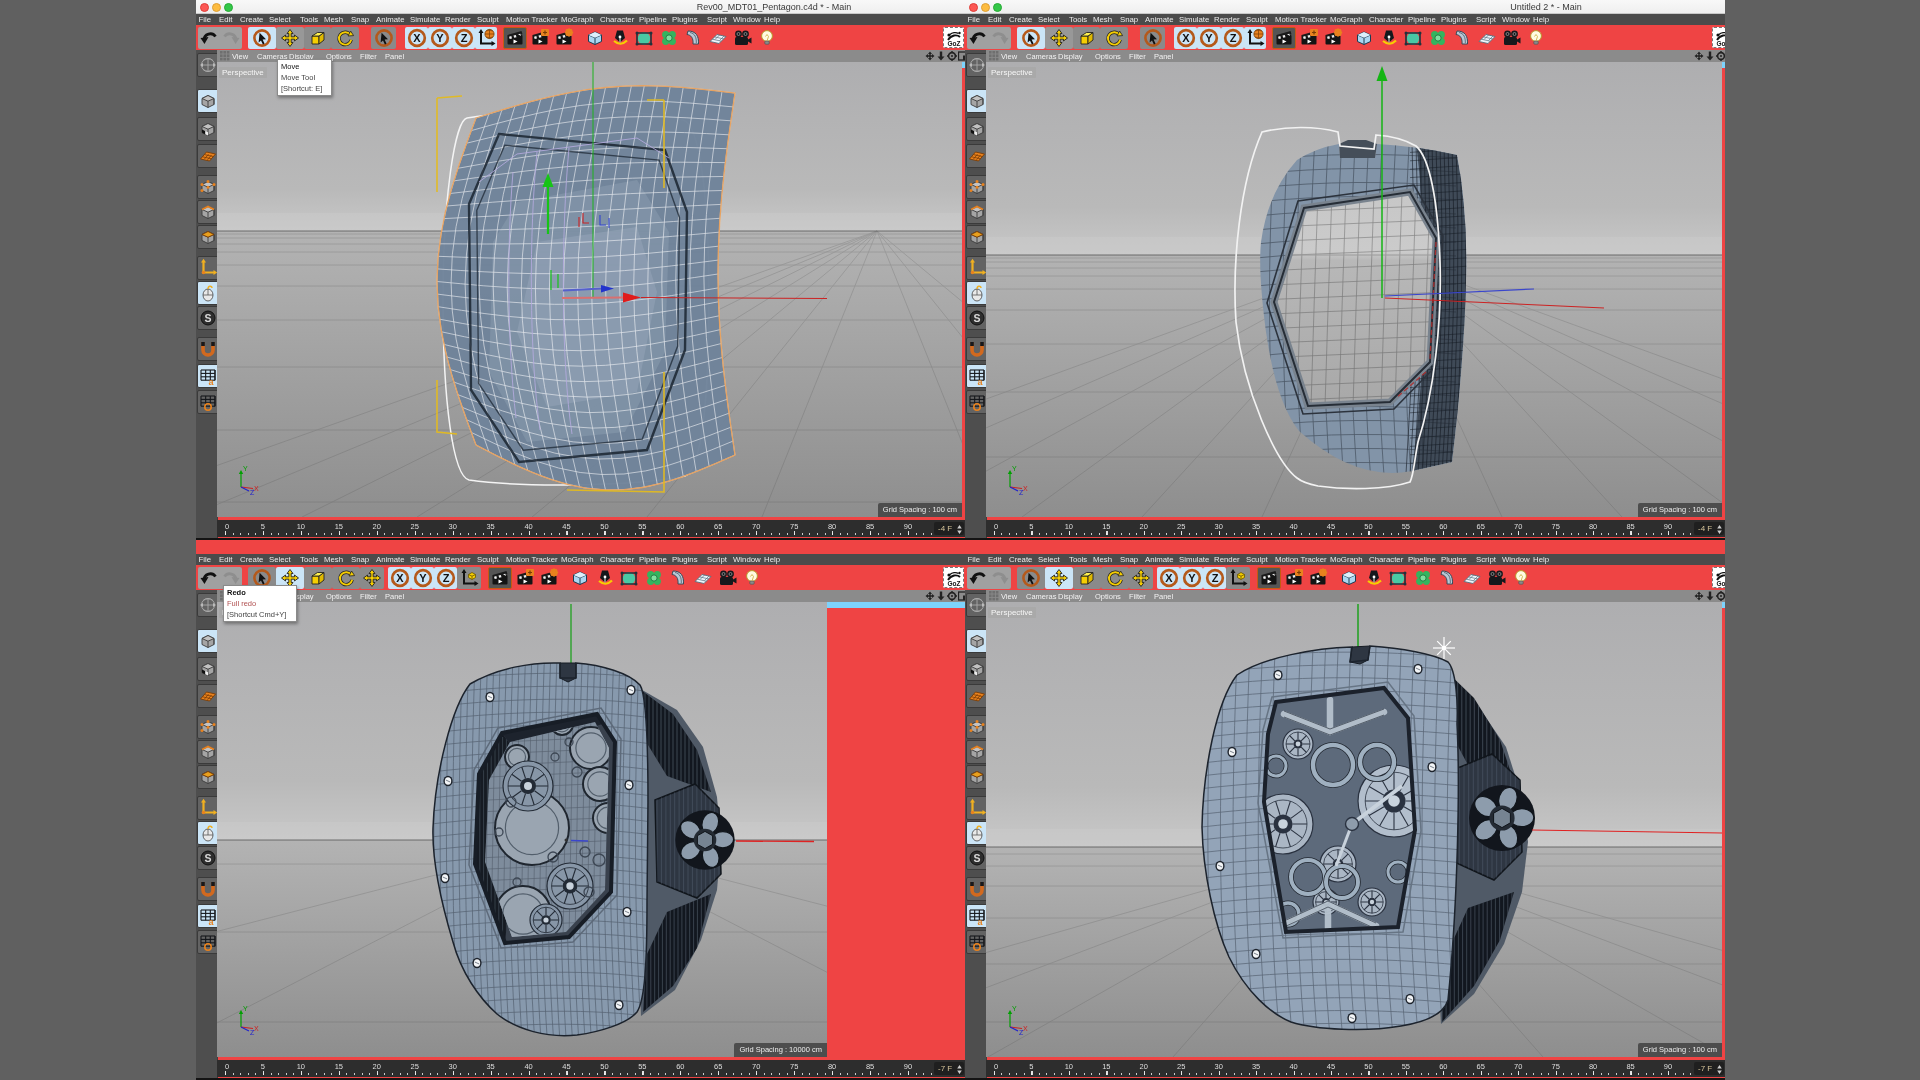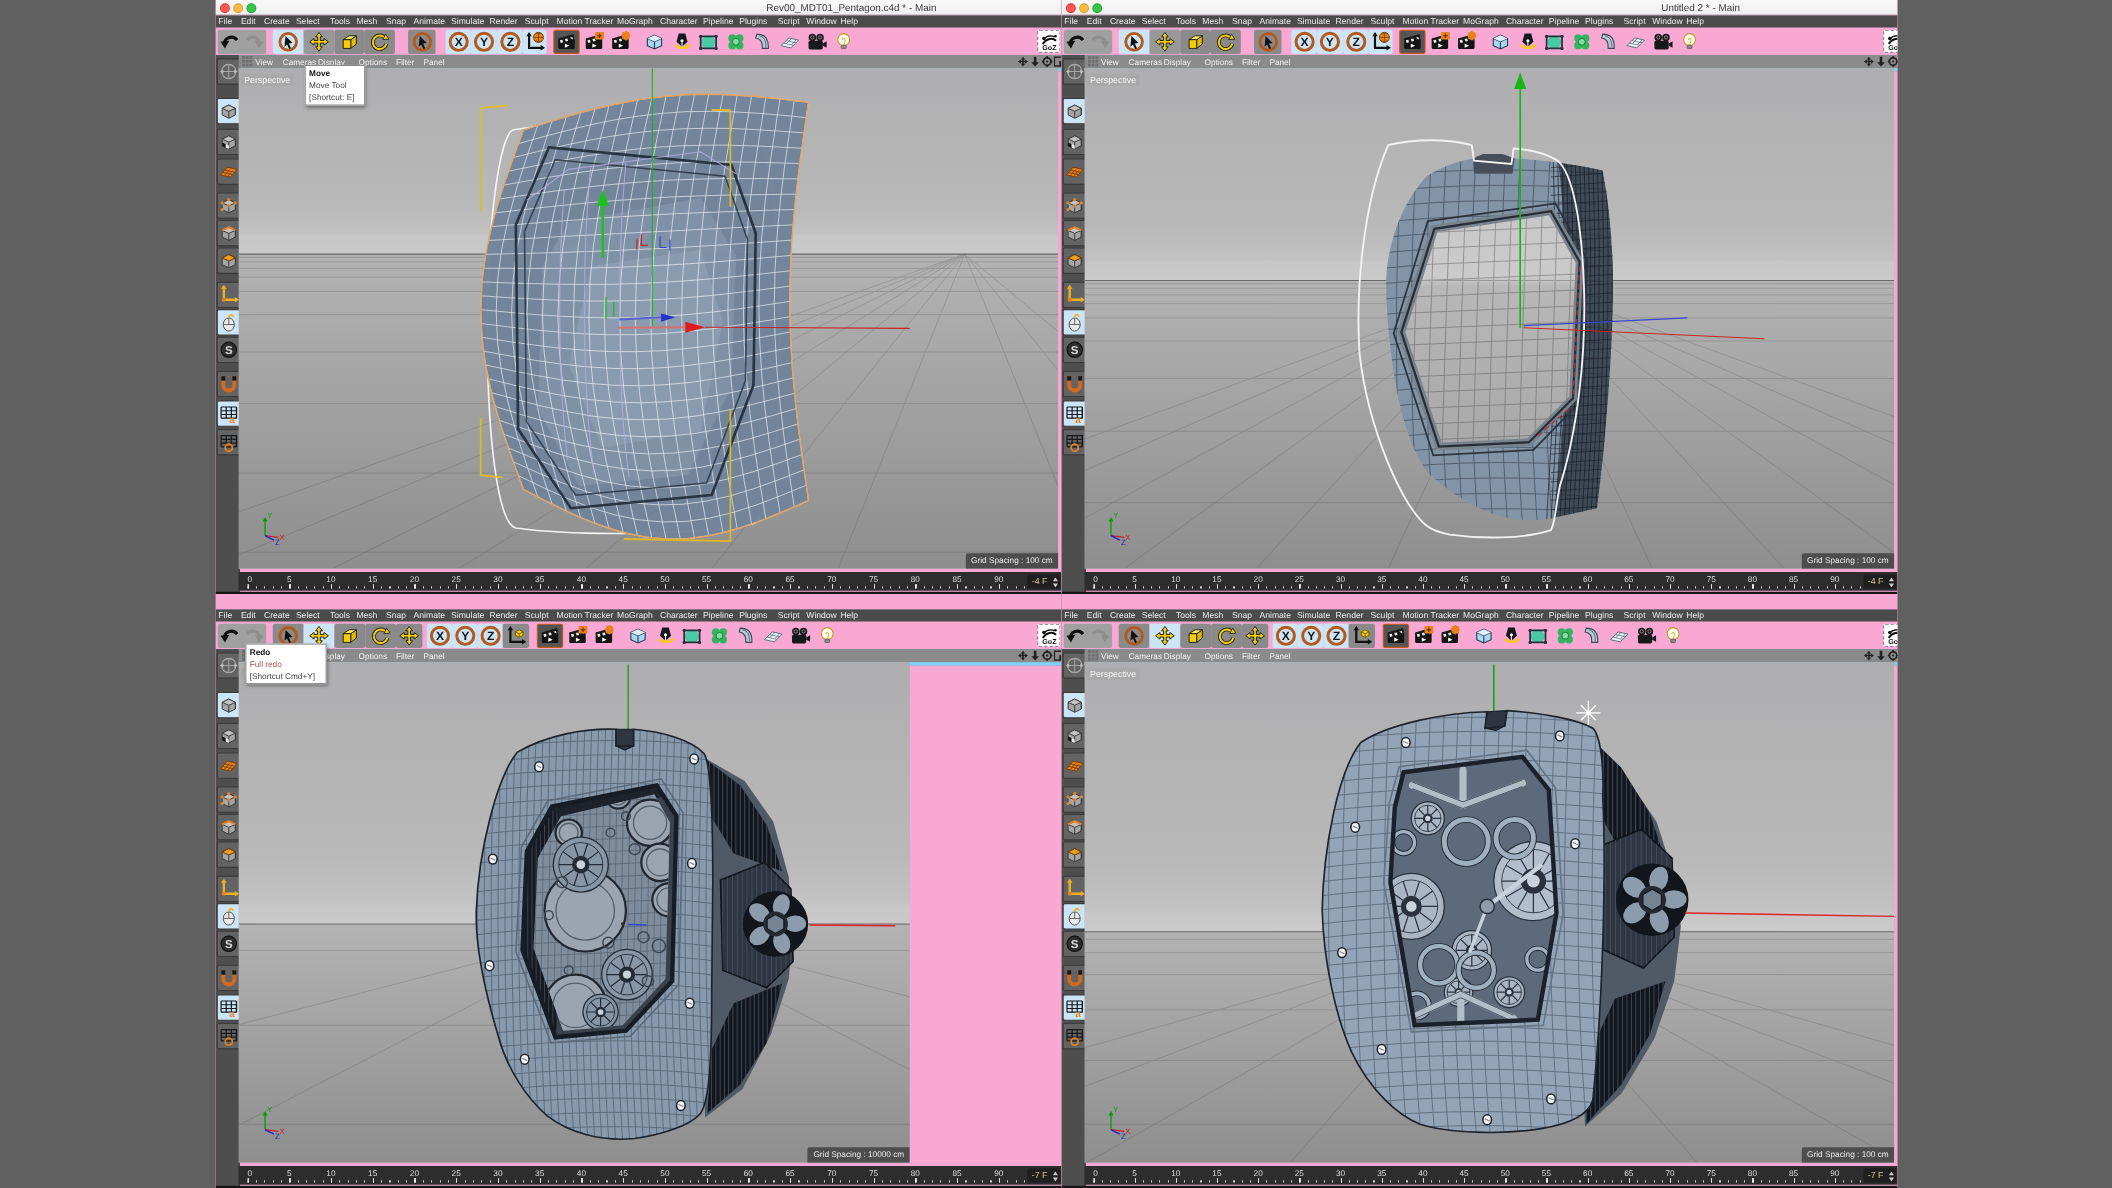"Rev00_MDT01_Pentagon.c4d * - Main" .win { background: #f9a8d4 -> #ef4444 }
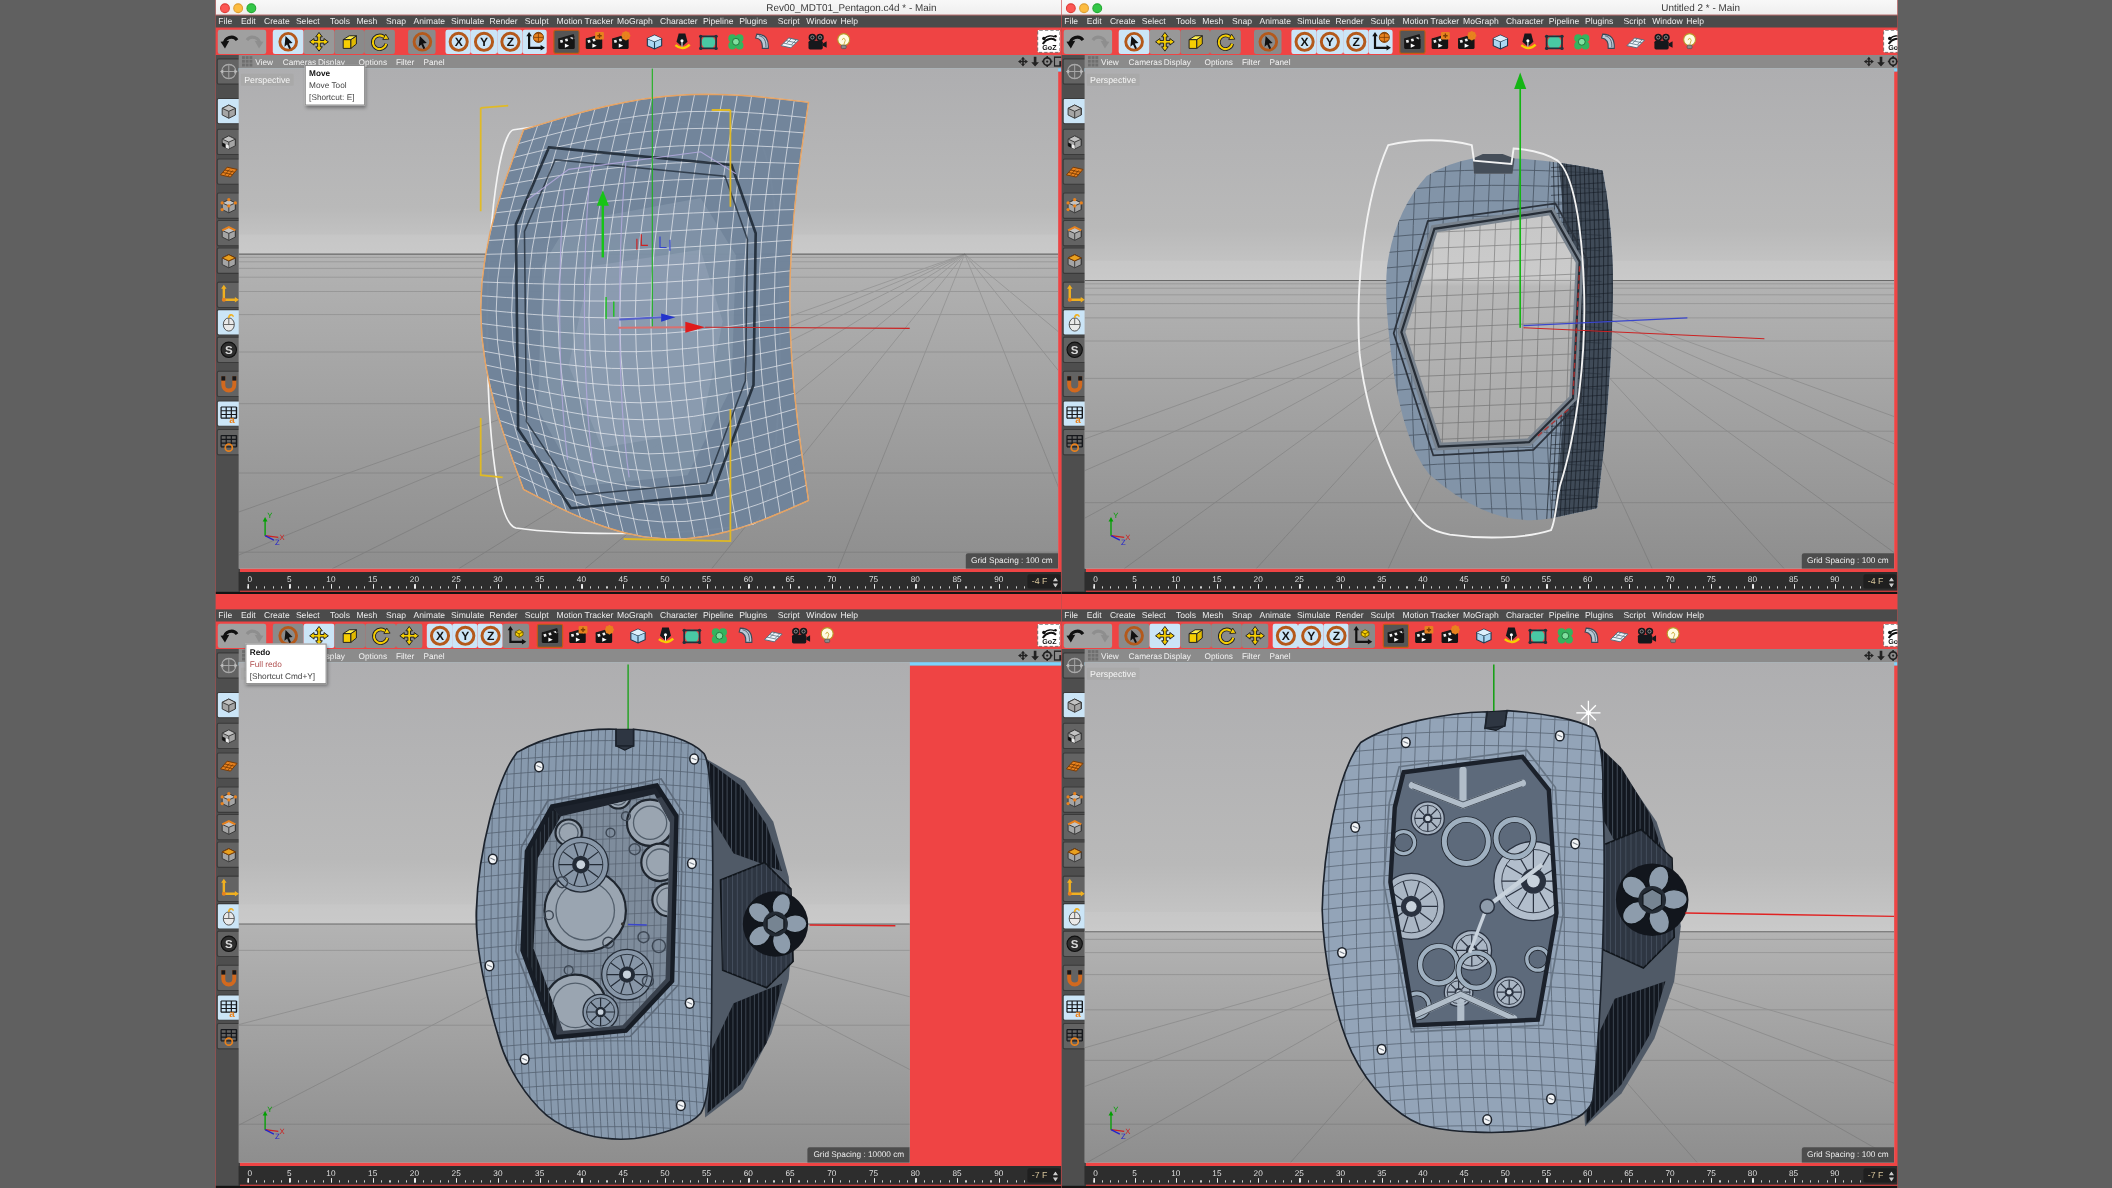"View" .vr { border-bottom: 3px solid #7dd3fc -> 6px solid #7dd3fc }
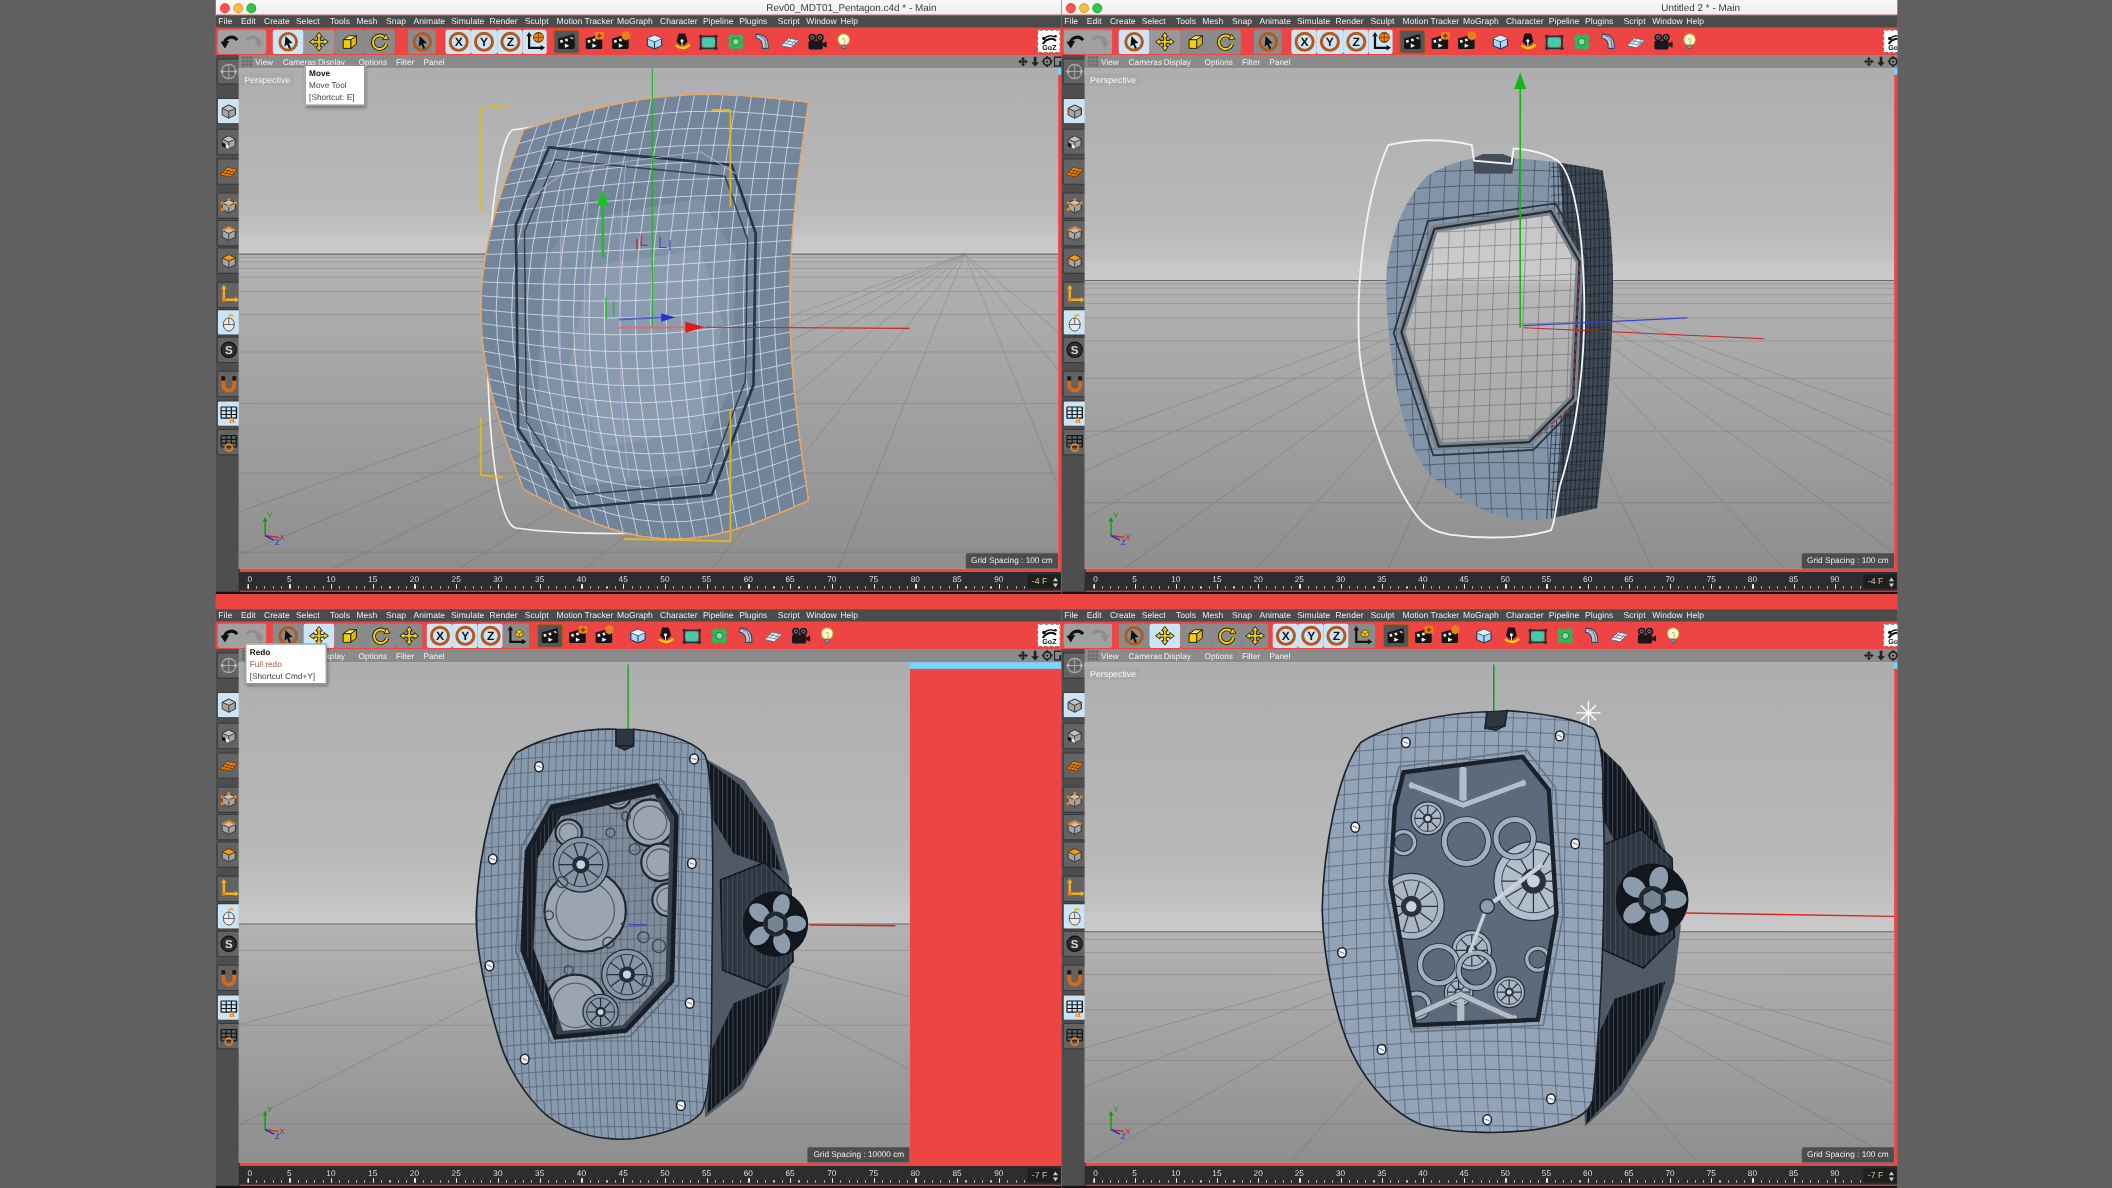"Move" div { font-weight: bold -> normal }
